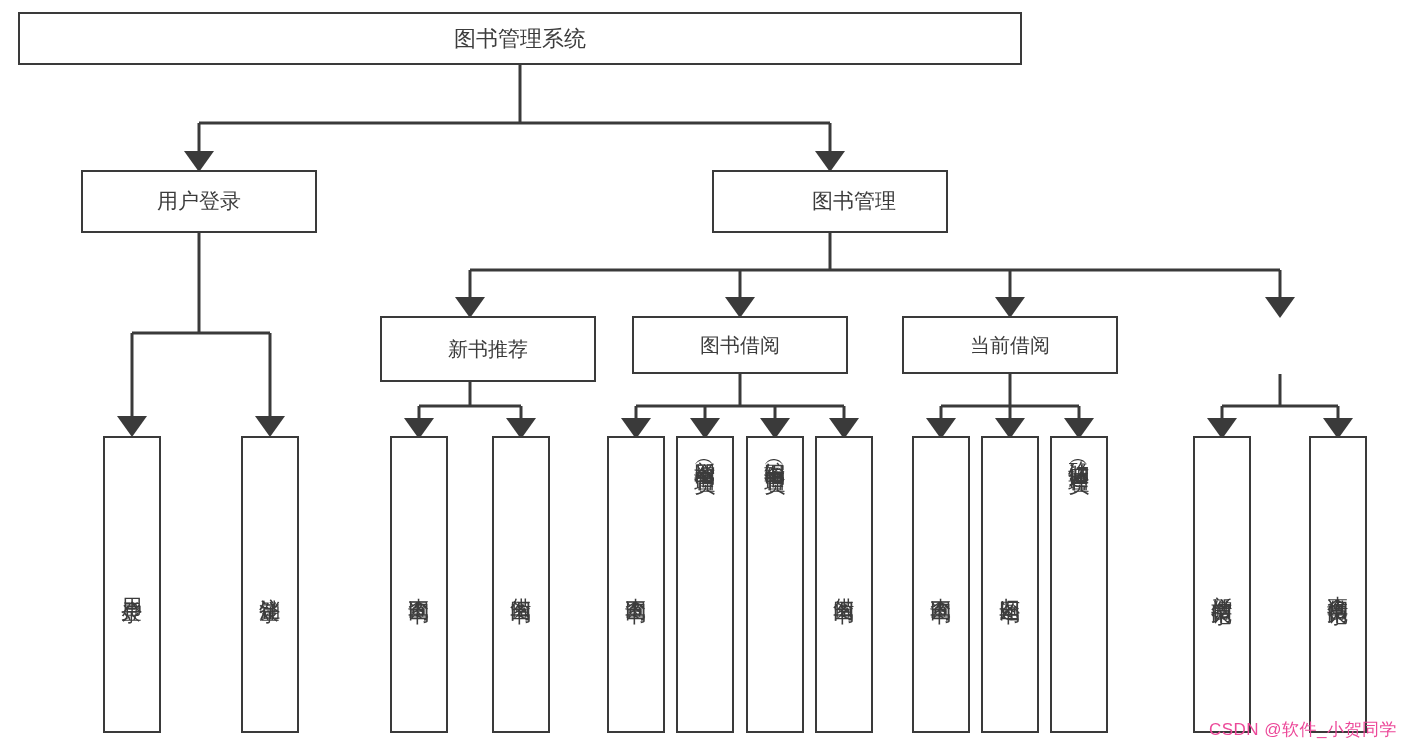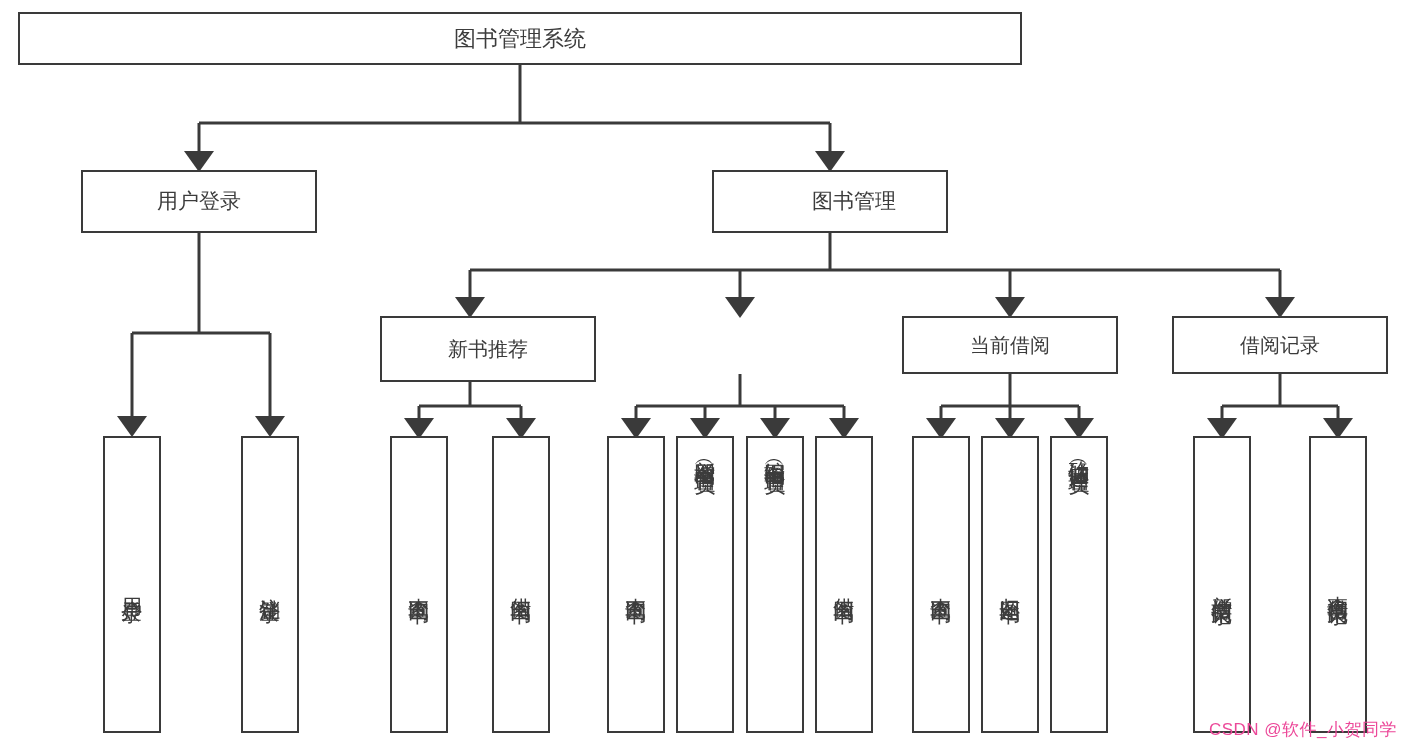"图书借阅" div.node { html: none -> <div> <span>图书借阅</span> </div> }
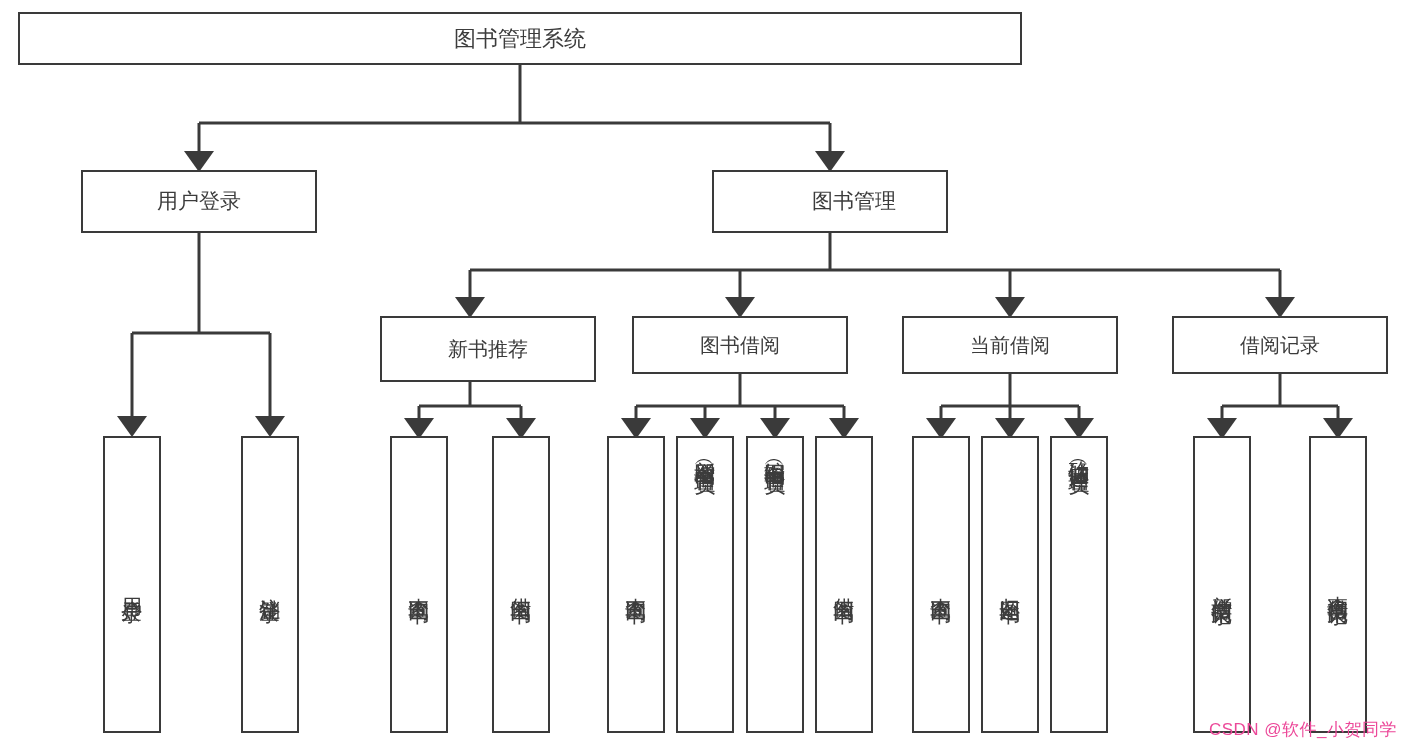"借阅记录" div.node { html: <div> <span>借阅记录</span> </div> -> none }
